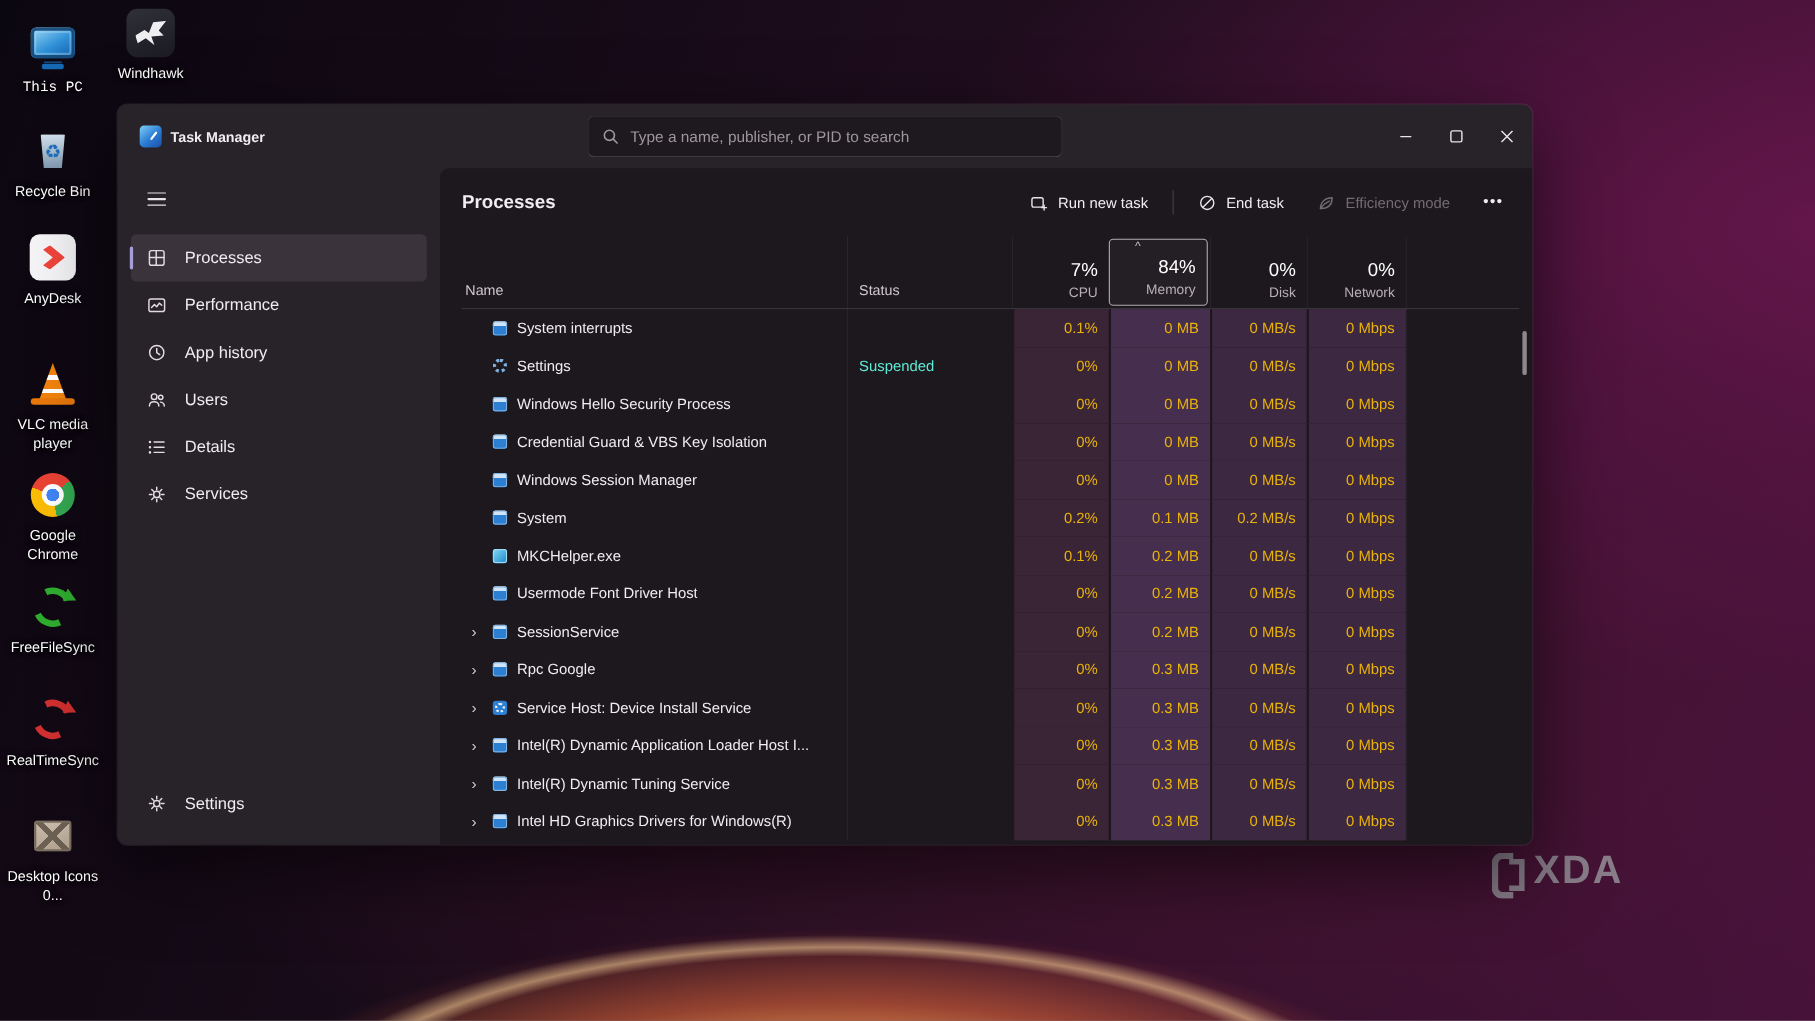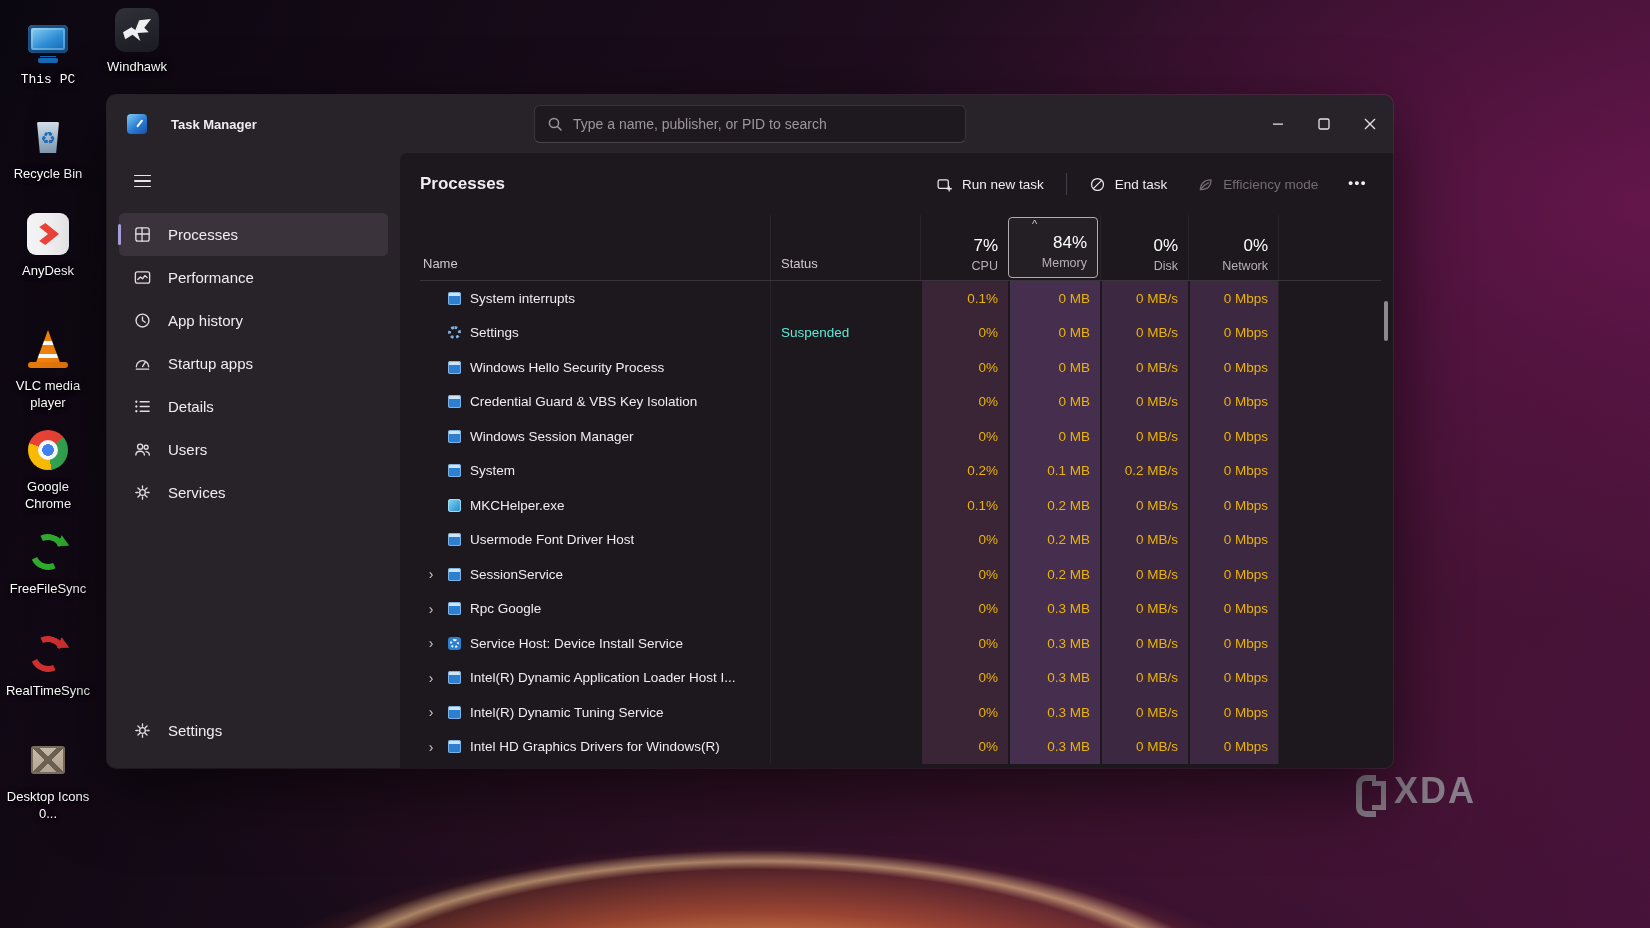"Task Manager" .tm-title { margin-left: 24px -> 8px }
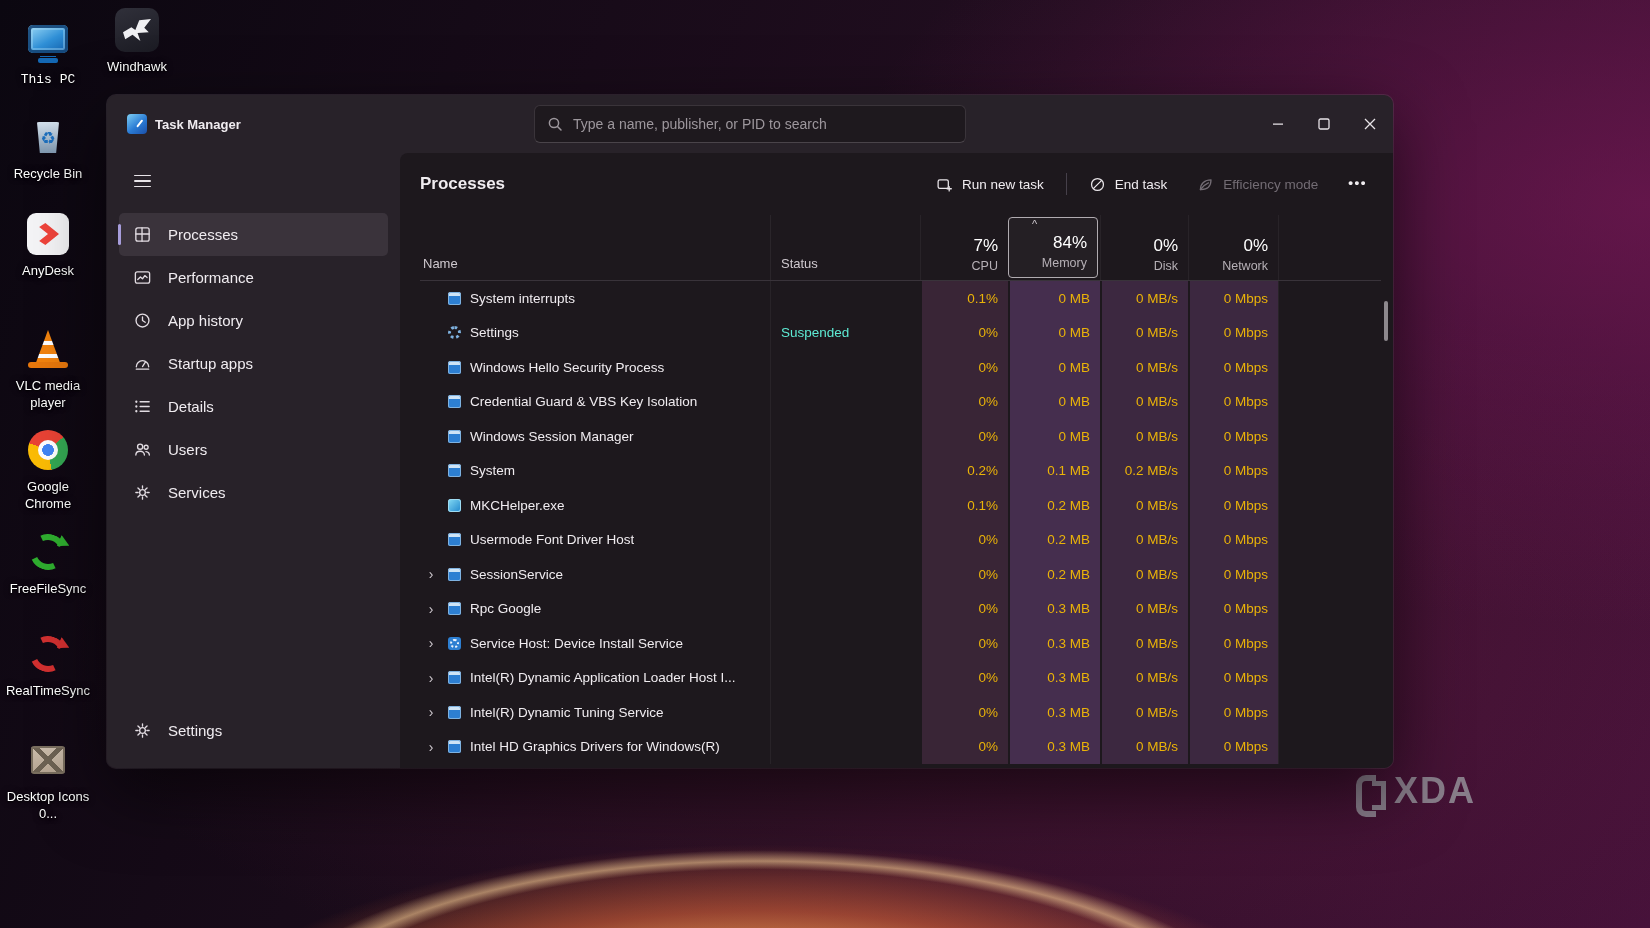"Startup apps" button.nav-item { html: <button> <svg> <path></path> <path></path> <path></path> </svg> <span>Startup apps</span> </button> -> none }
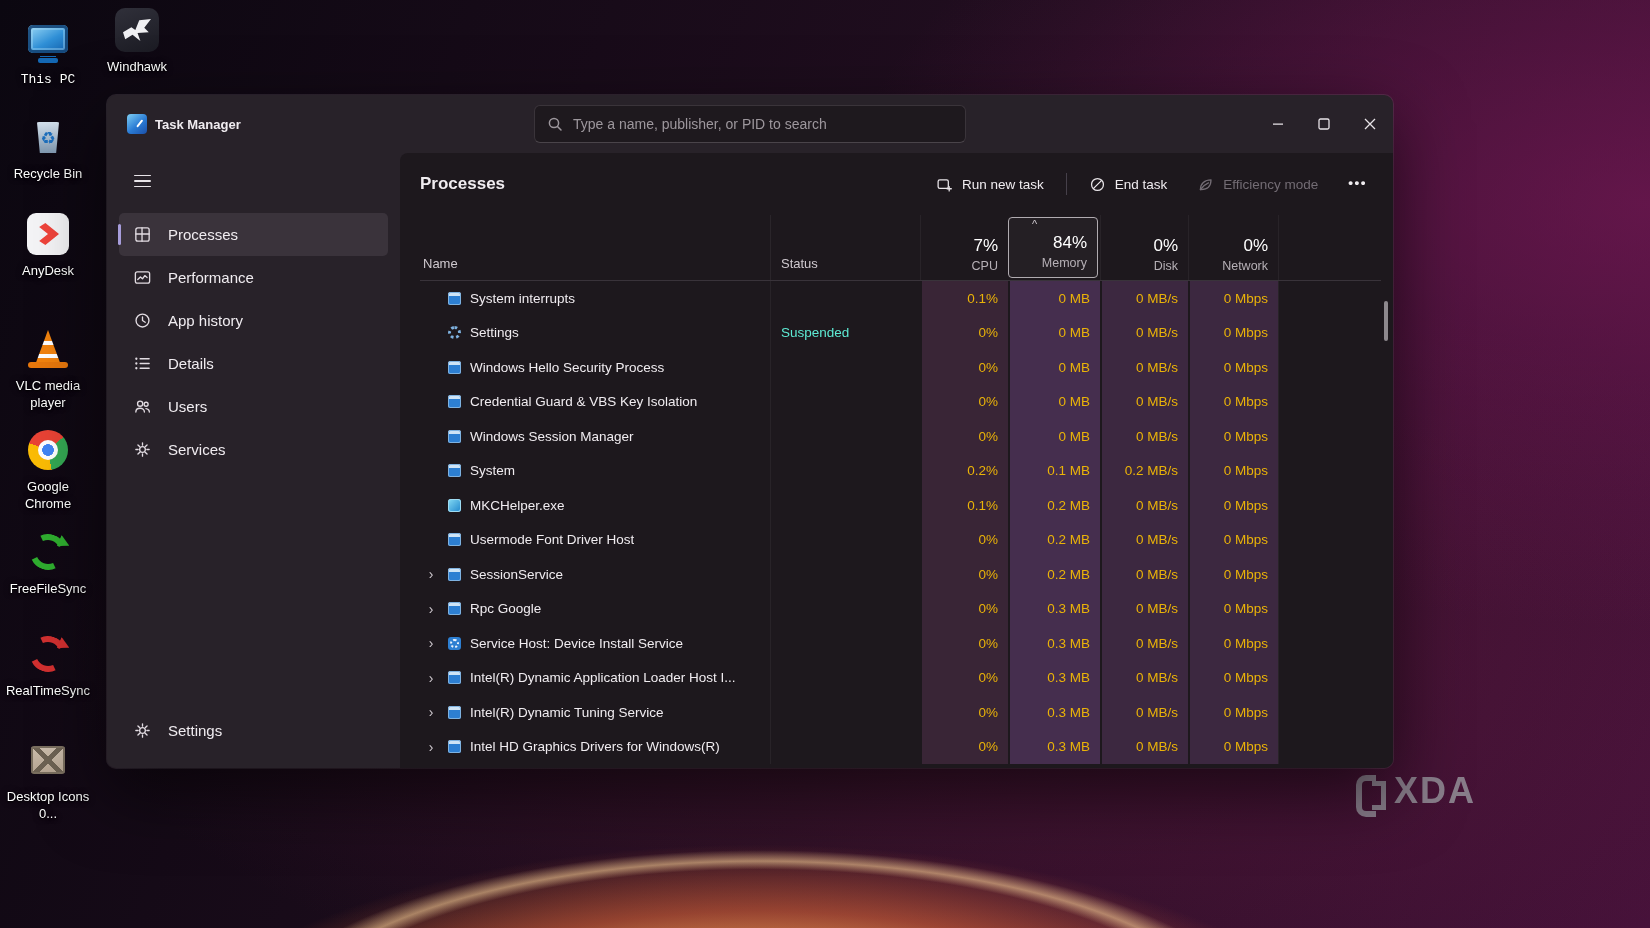"Details" button.nav-item { order: before "Users" -> after "Users" }
